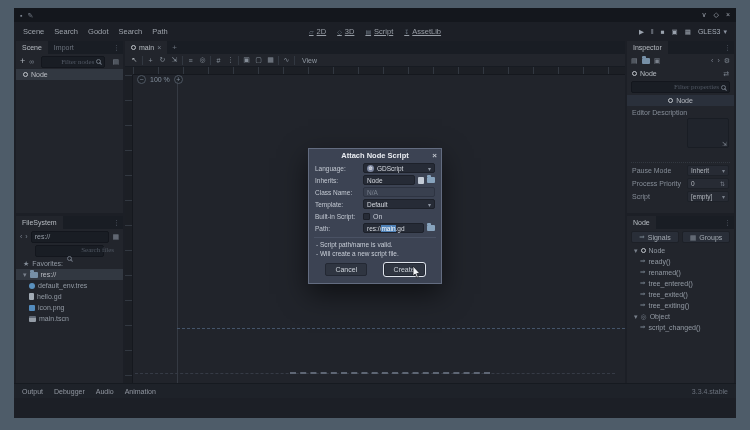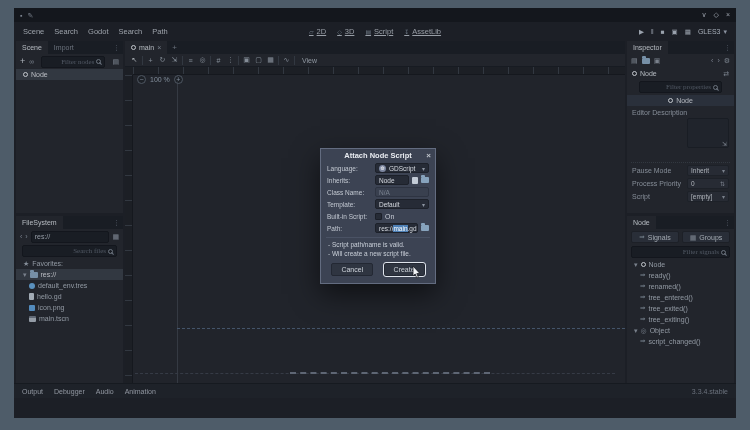"Filter properties" span.search { margin: 8px -> 0 }
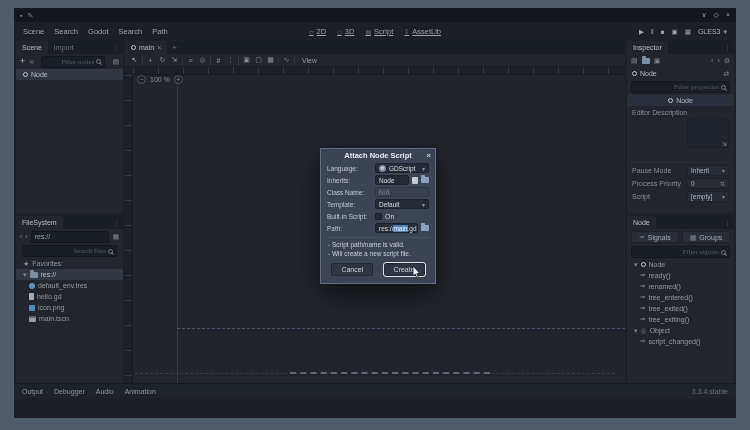"Attach Node Script" .dialog { margin-left: 12px -> none; width: 116px -> 134px }
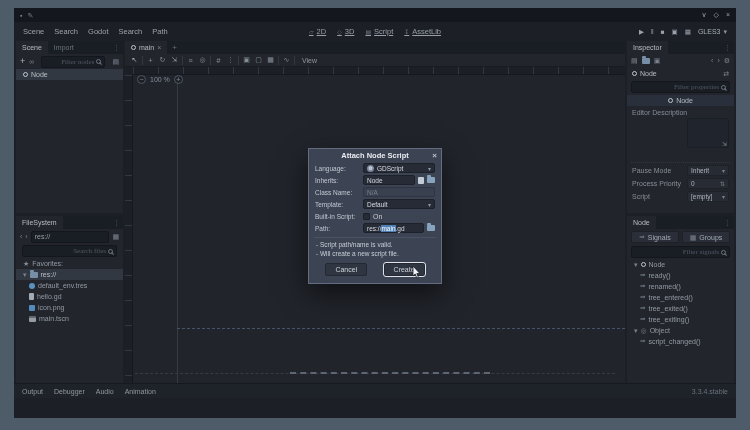"Search files" span.search { flex-direction: none -> column; margin: 2px -> 15px }
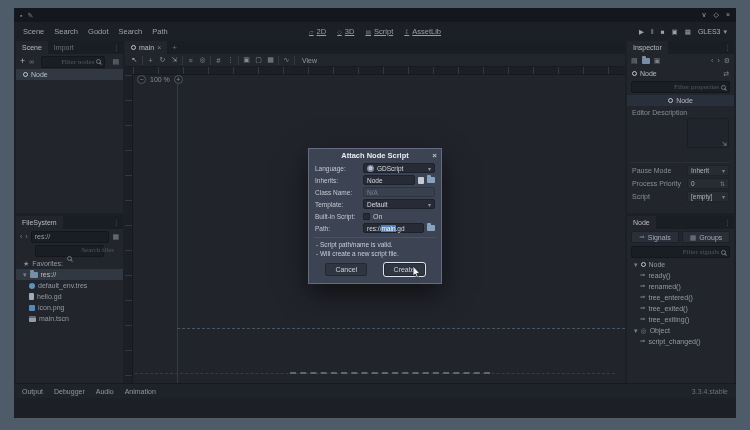"Filter signals" div.toolrow { html: <div> <span> <input> <span></span> </span> </div> -> none }
